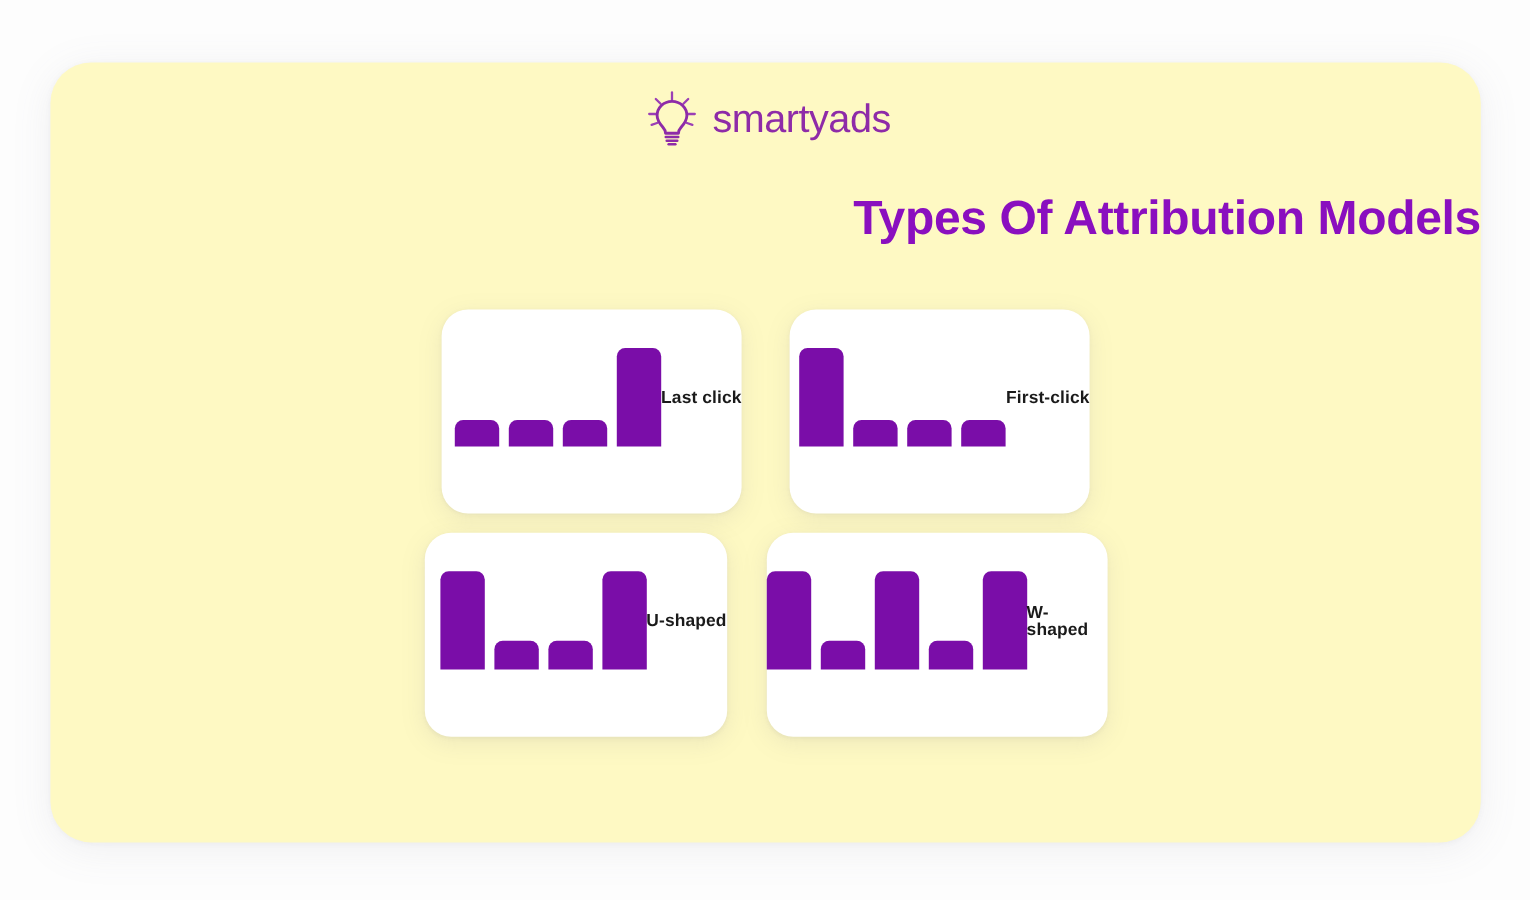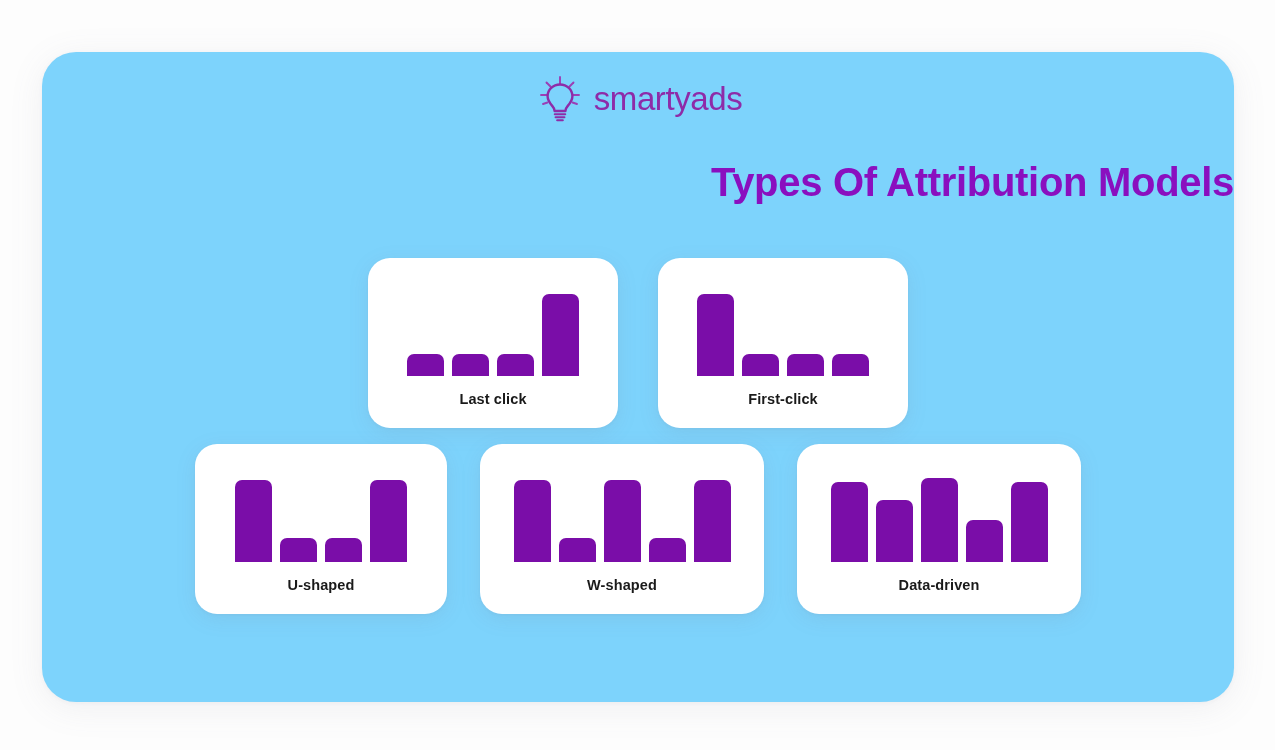"smartyads" .panel { background: #7dd3fc -> #fef9c3 }
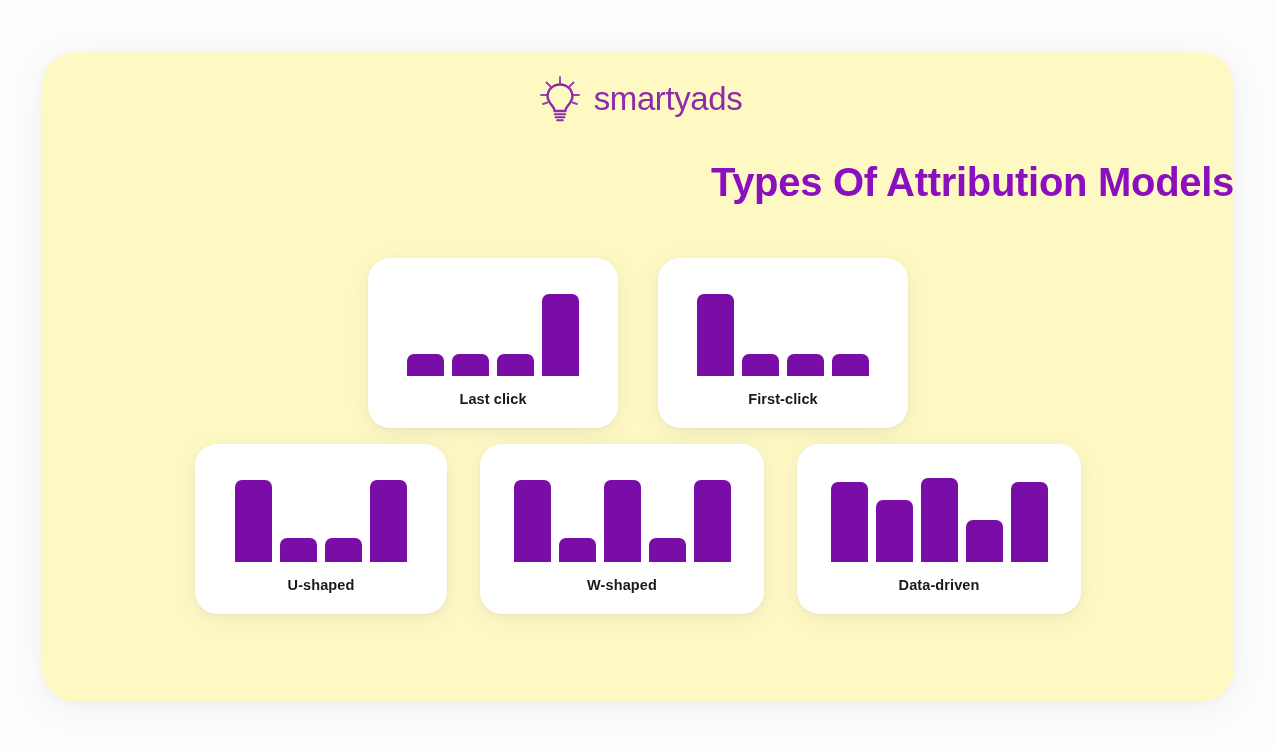"Last click" .card { flex-direction: column -> row }
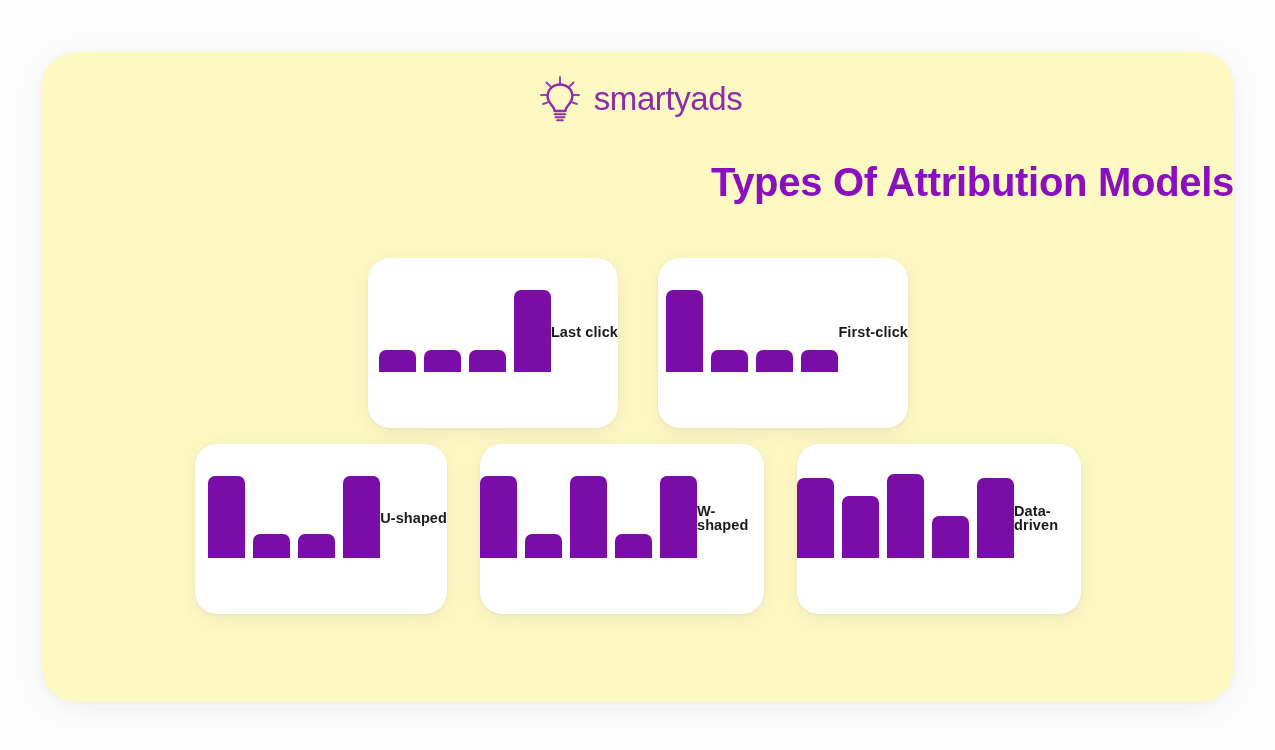"Data-driven" div.card { html: <div> <div> <div></div> <div></div> <div></div> <div></div> <div></div> </div> <div>Data-driven</div> </div> -> none }
